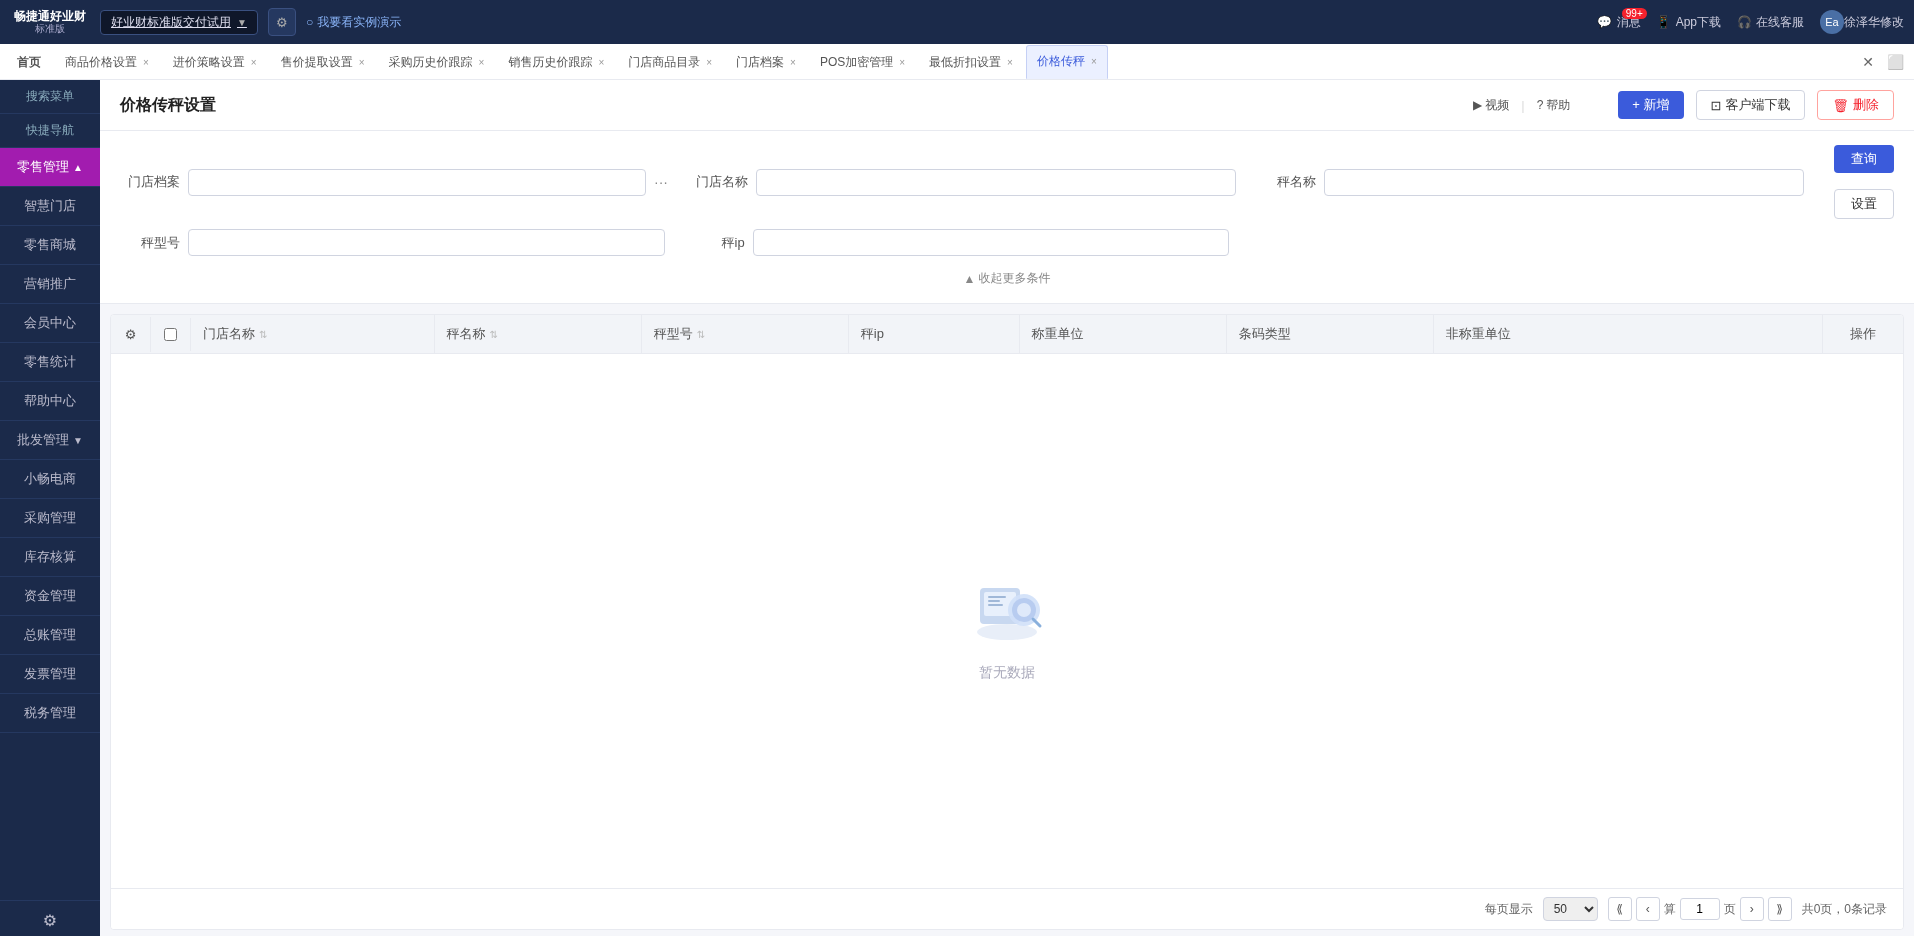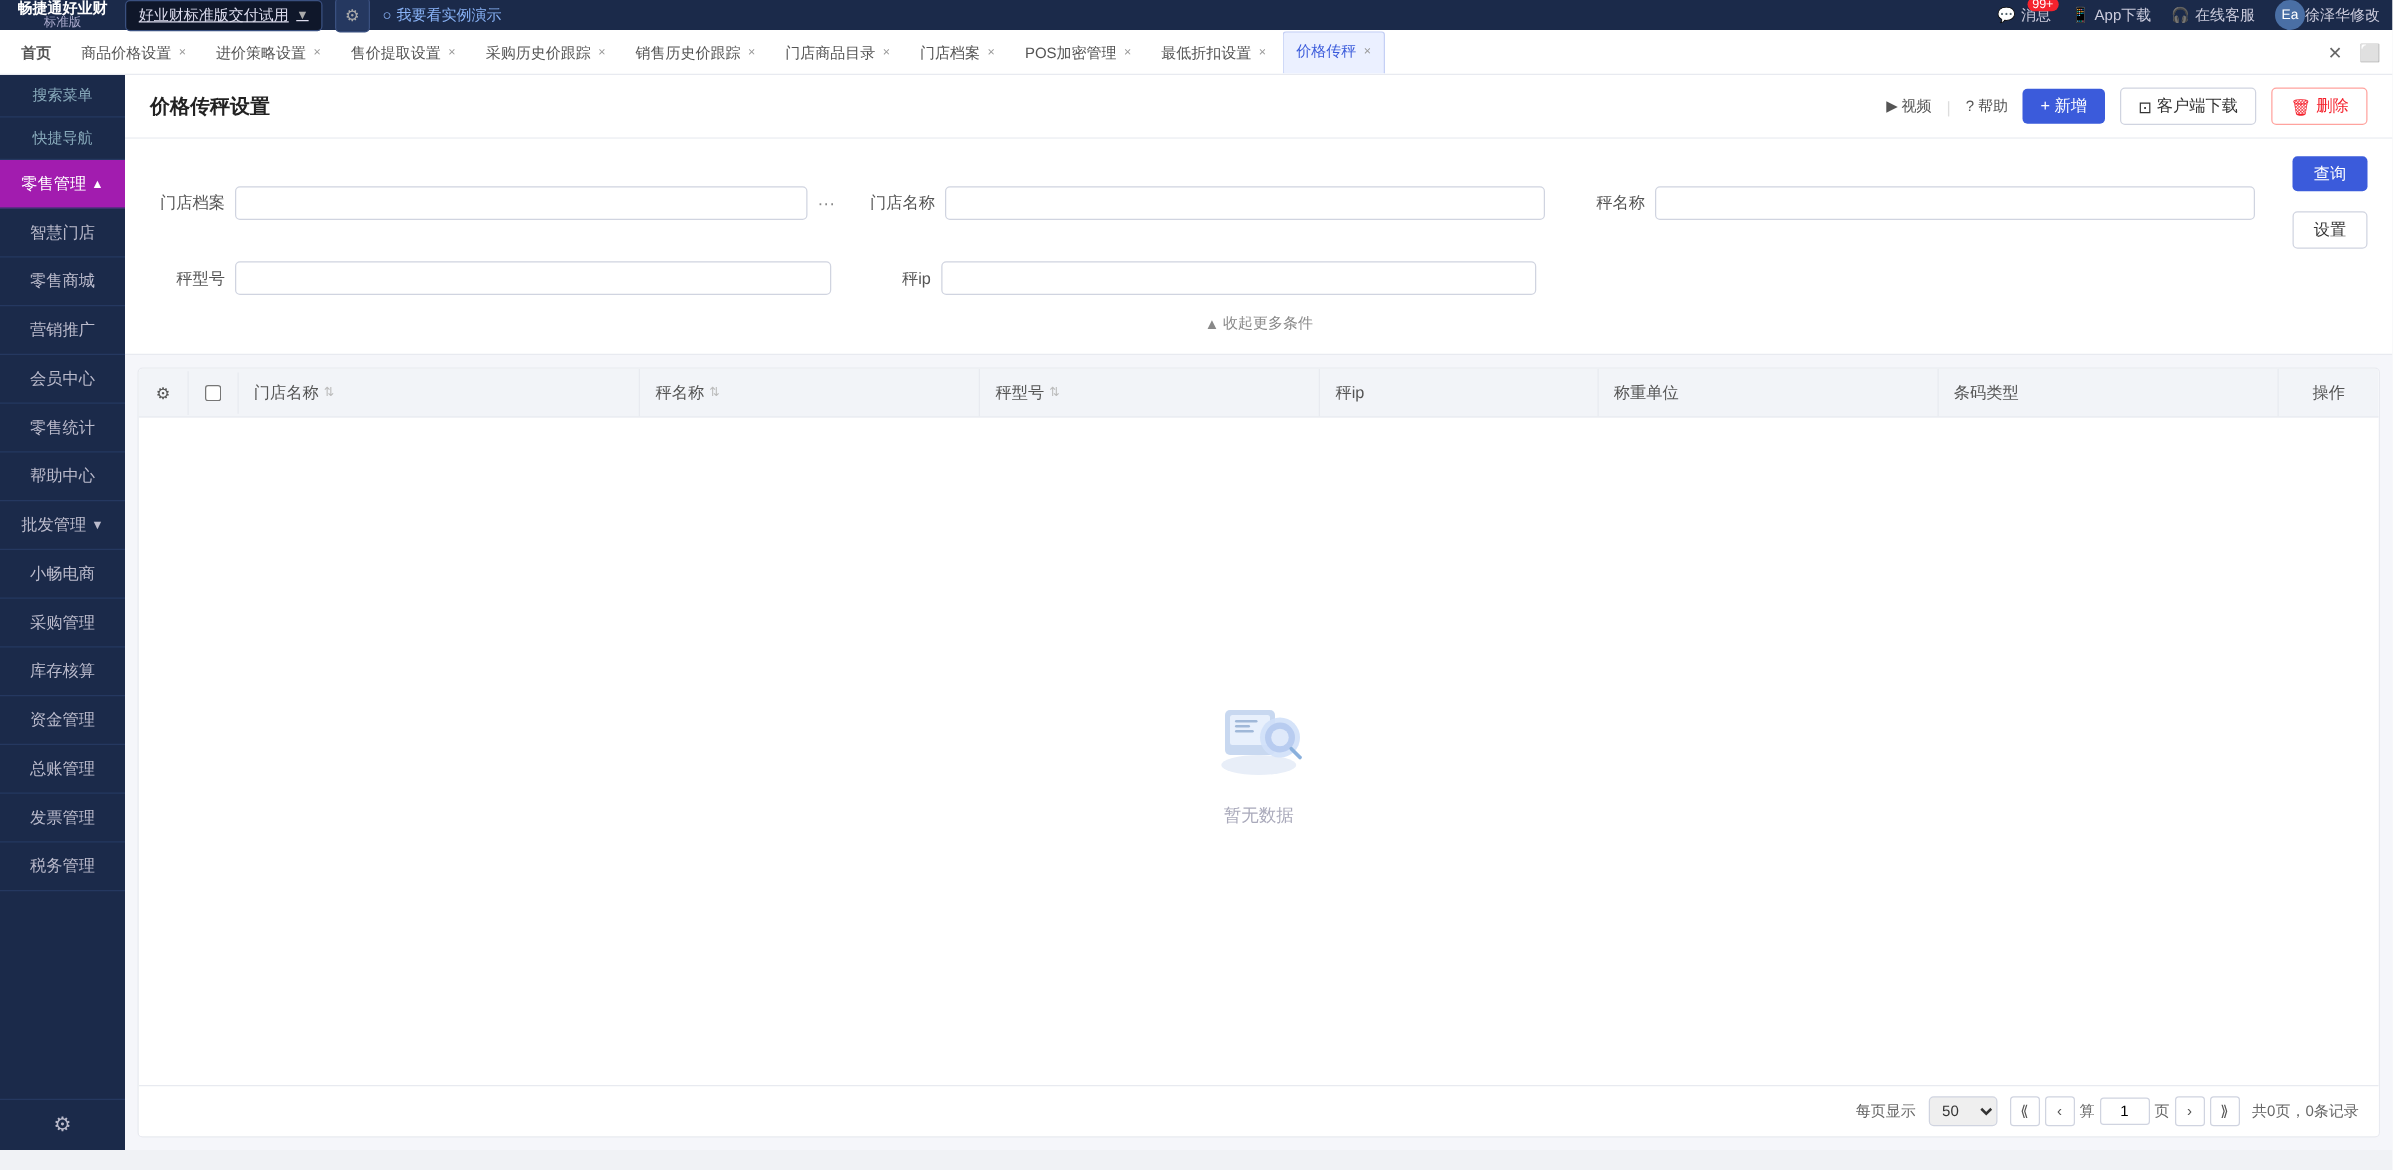"畅捷通好业财" .top-bar { height: 24px -> 44px }
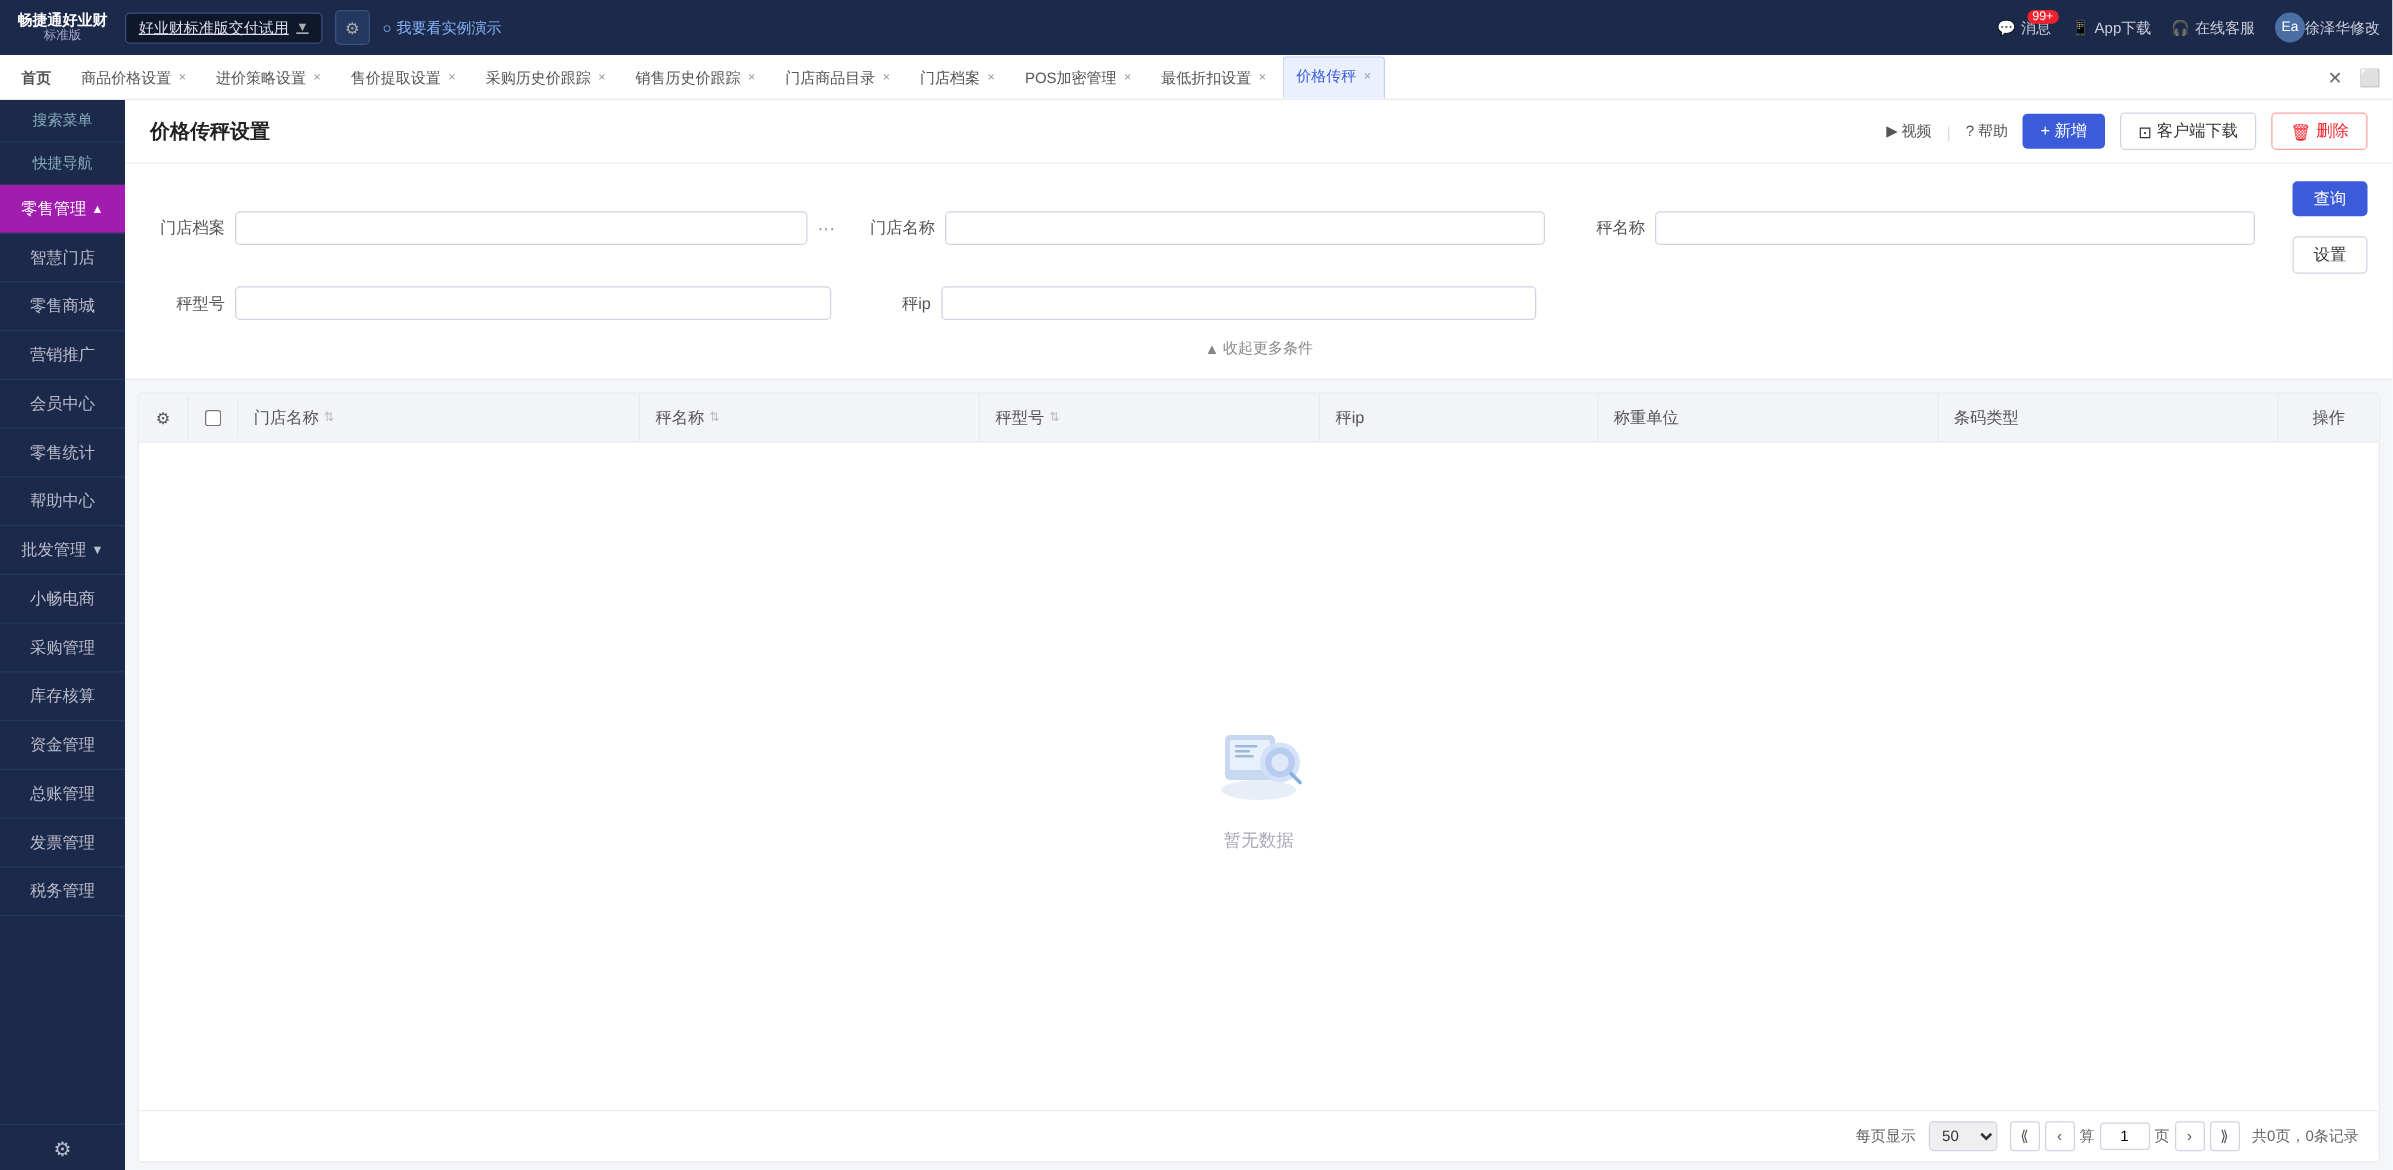"+ 新增" .btn-primary { margin-left: none -> 36px }
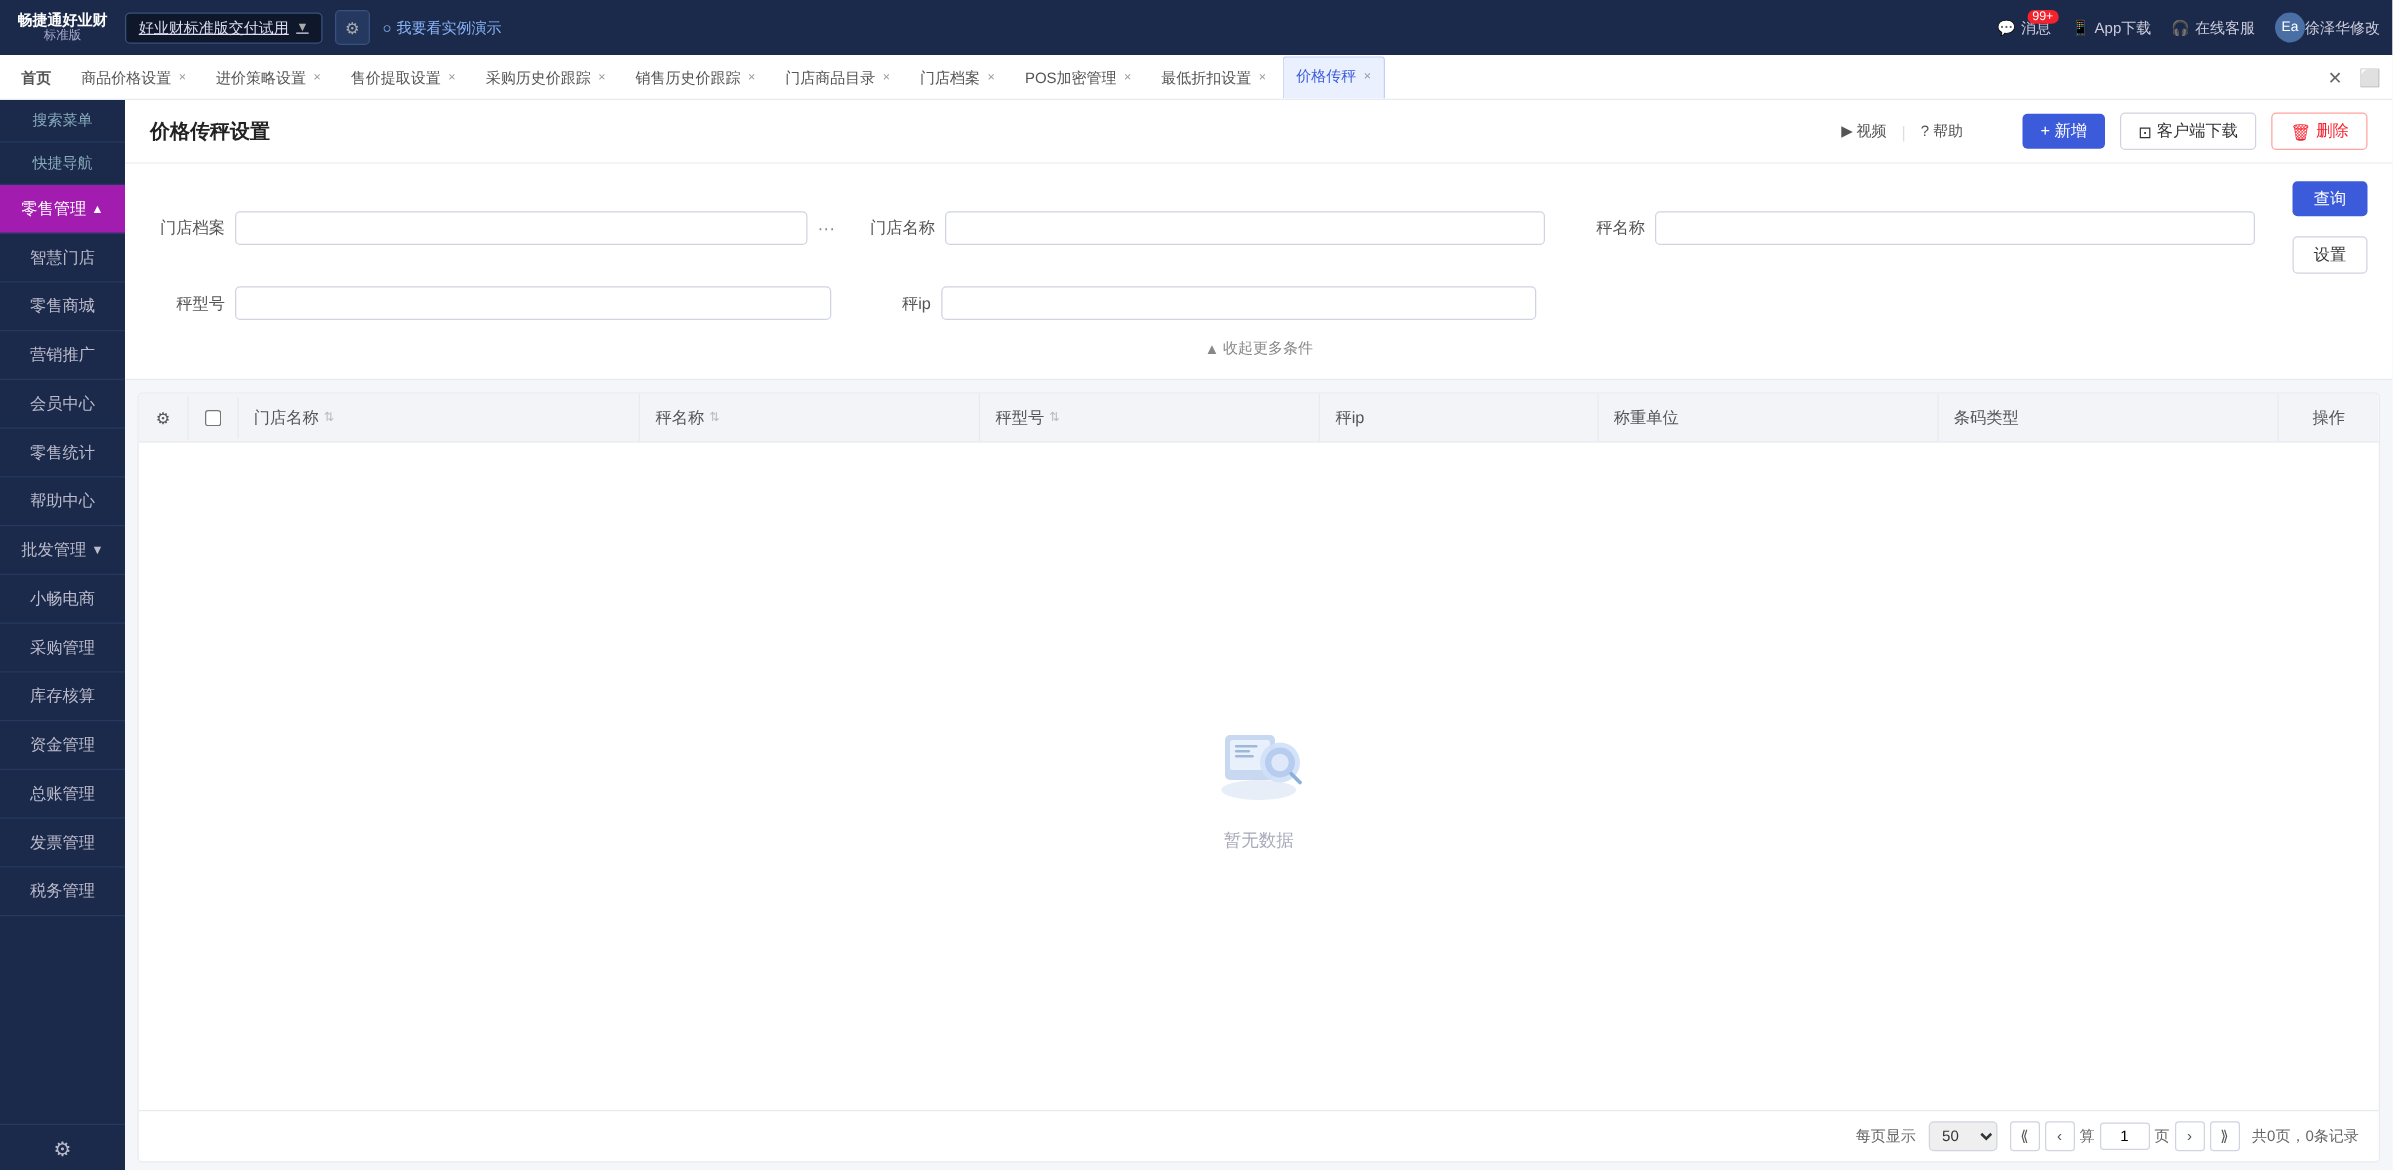"非称重单位" div.th { html: none -> <div> <span>非称重单位</span> </div> }
